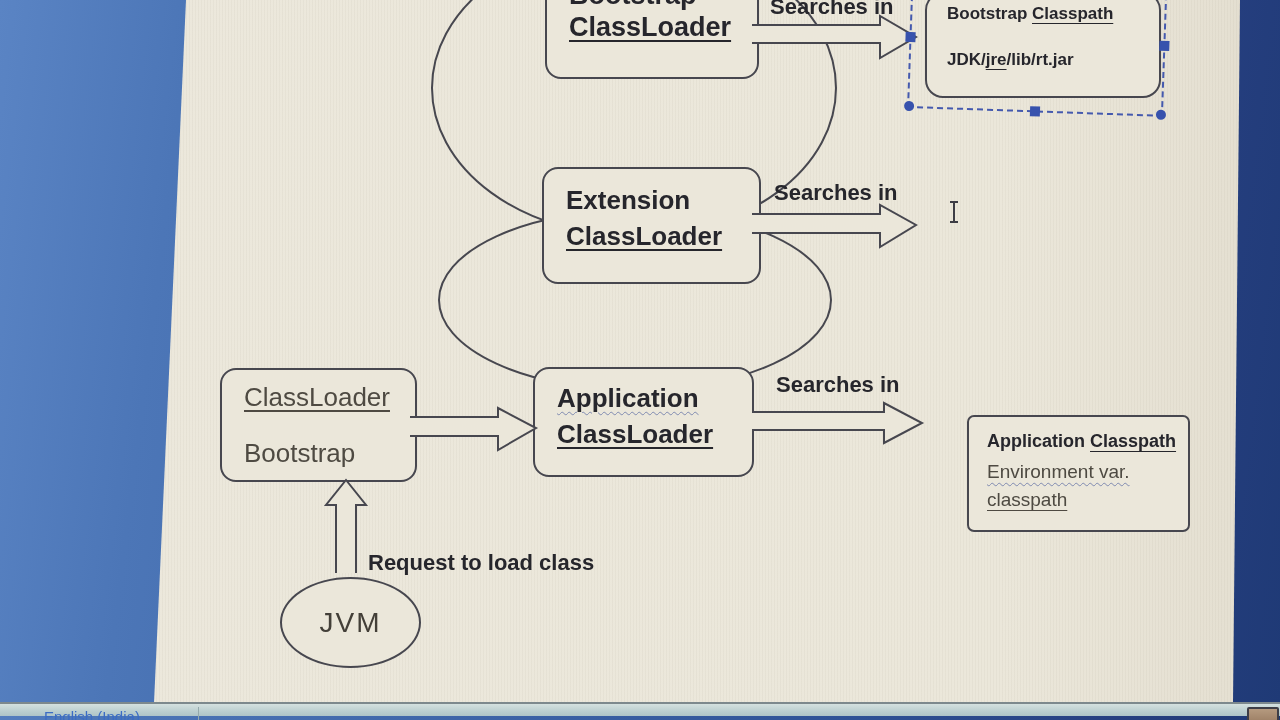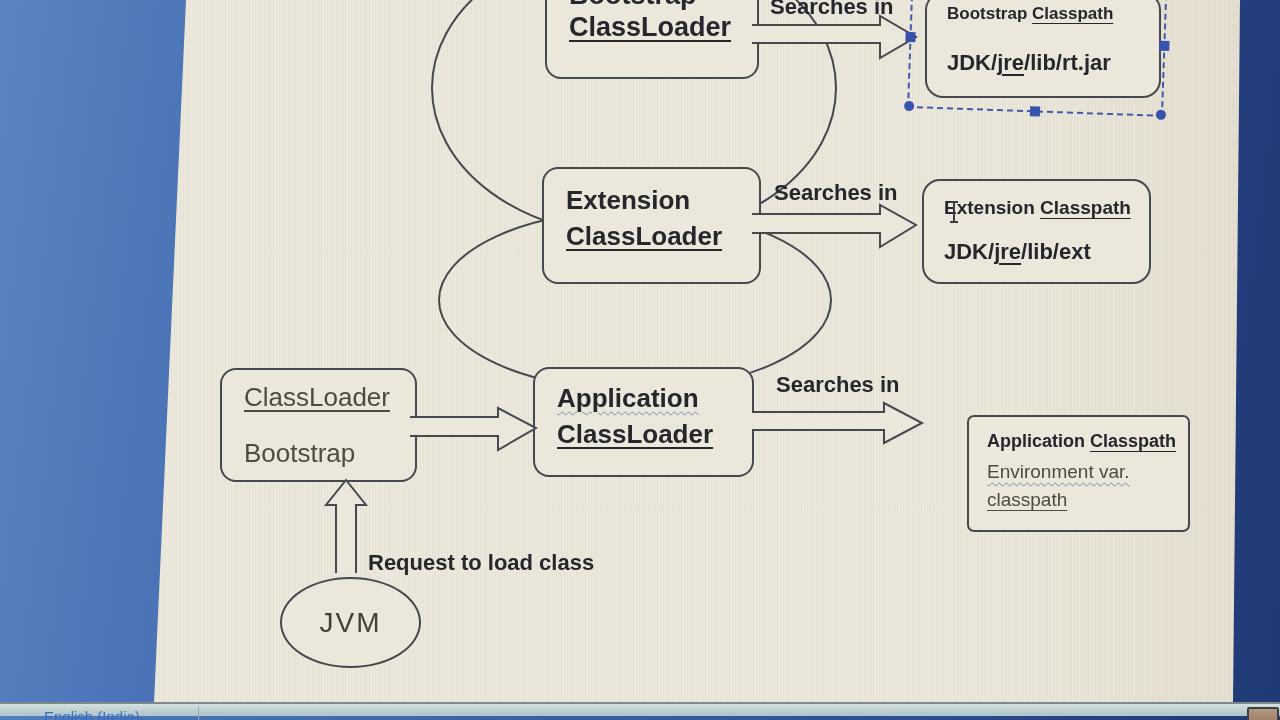"JDK/jre/lib/rt.jar" span.ln { font-size: 22px -> 17px }
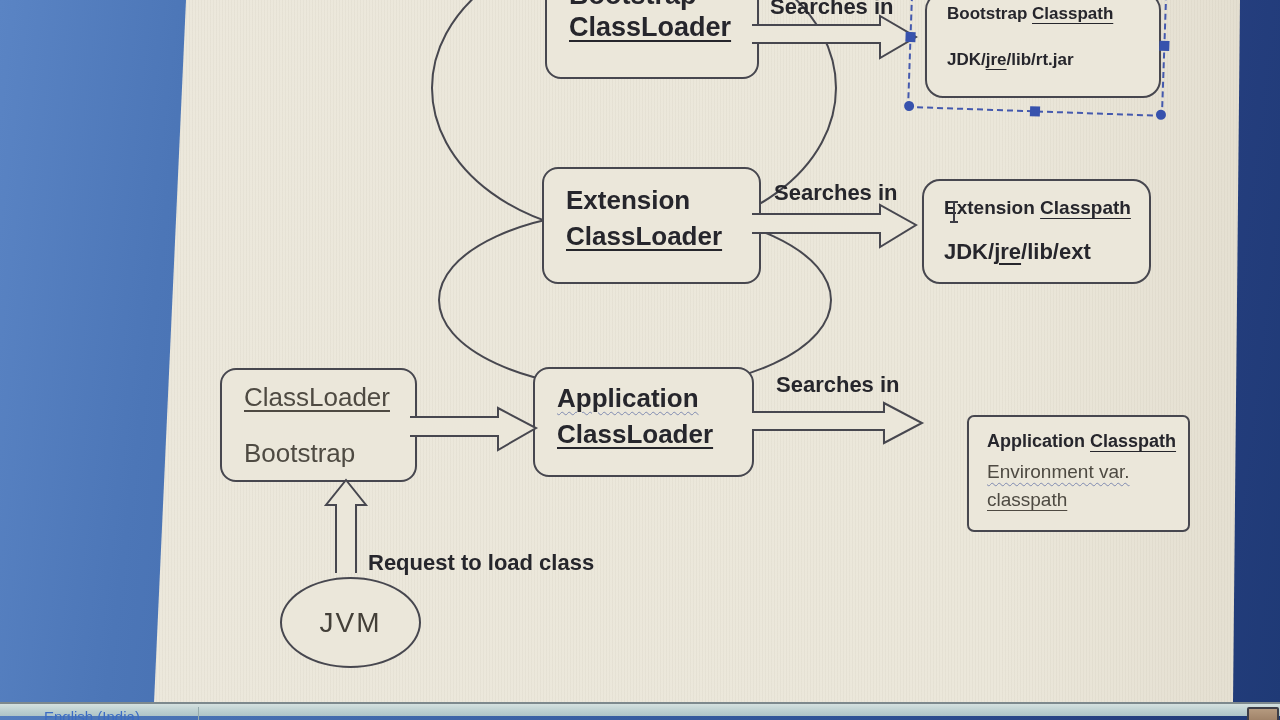"Extension Classpath" div.node { html: <div> <span><span>Extension</span>&nbsp;<span>Classpath</span></span> <span><span>JDK/</span><span>jre</span><span>/lib/ext</span></span> </div> -> none }
